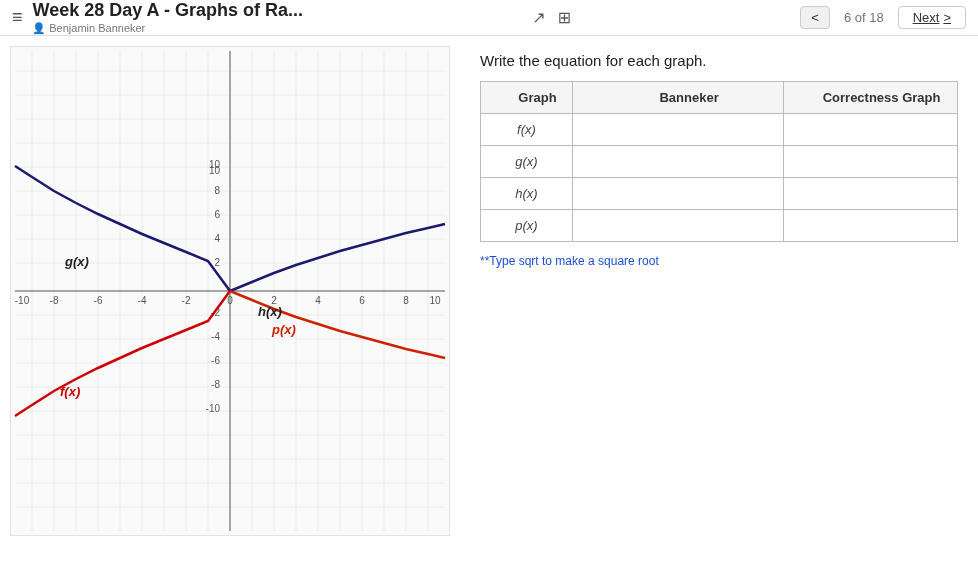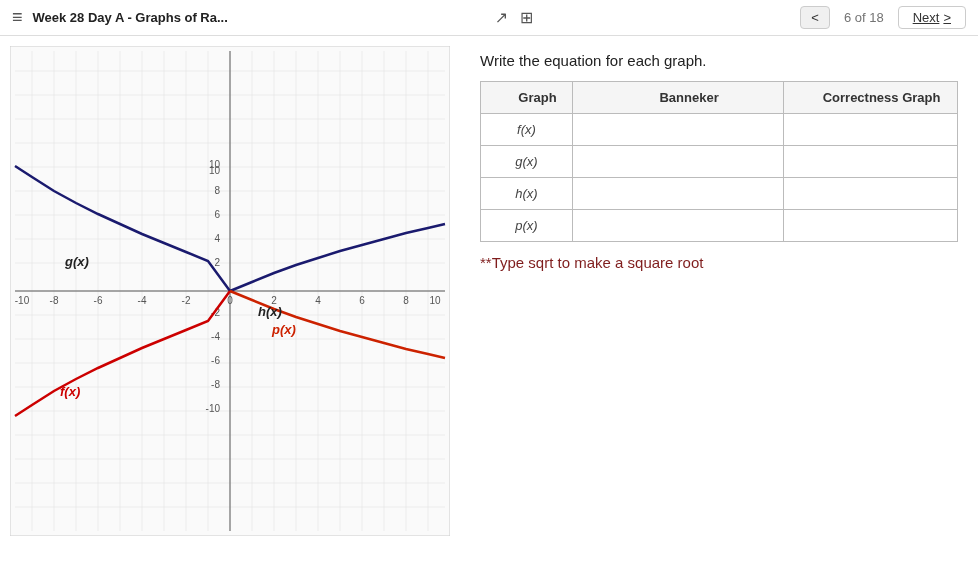"Week 28 Day A -" .title-main { font-size: 13px -> 18px }
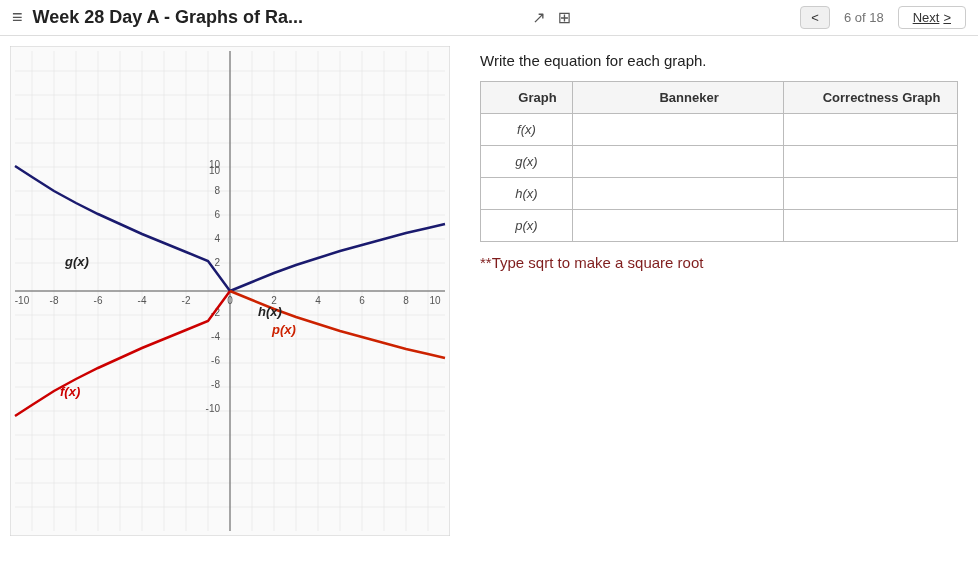"👤 Benjamin Banneker" span.title-sub { html: none -> <span> <span>👤</span> <span>Benjamin Banneker</span> </span> }
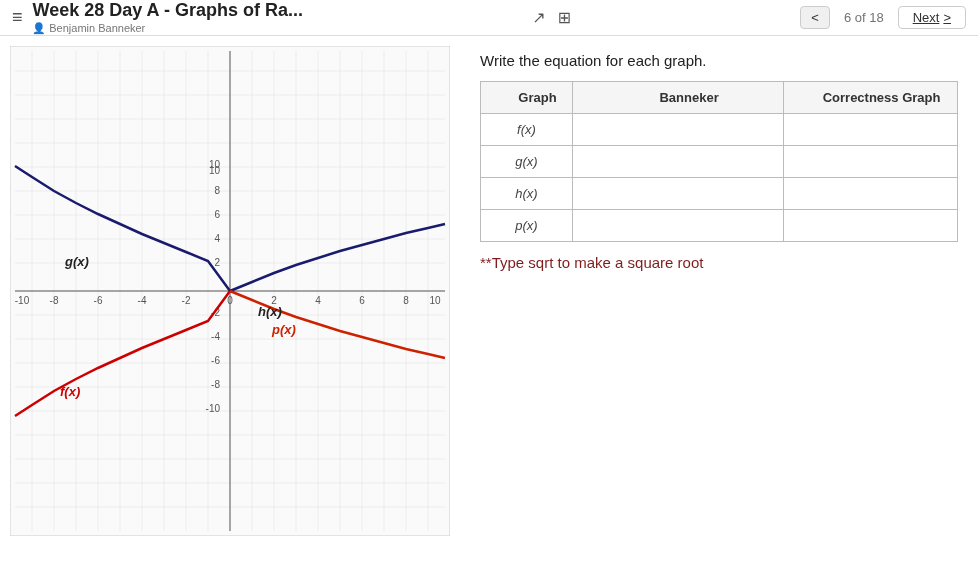"**Type sqrt to make a" .hint-text { color: #7f1d1d -> #1d4ed8; font-size: 15px -> 12px }
